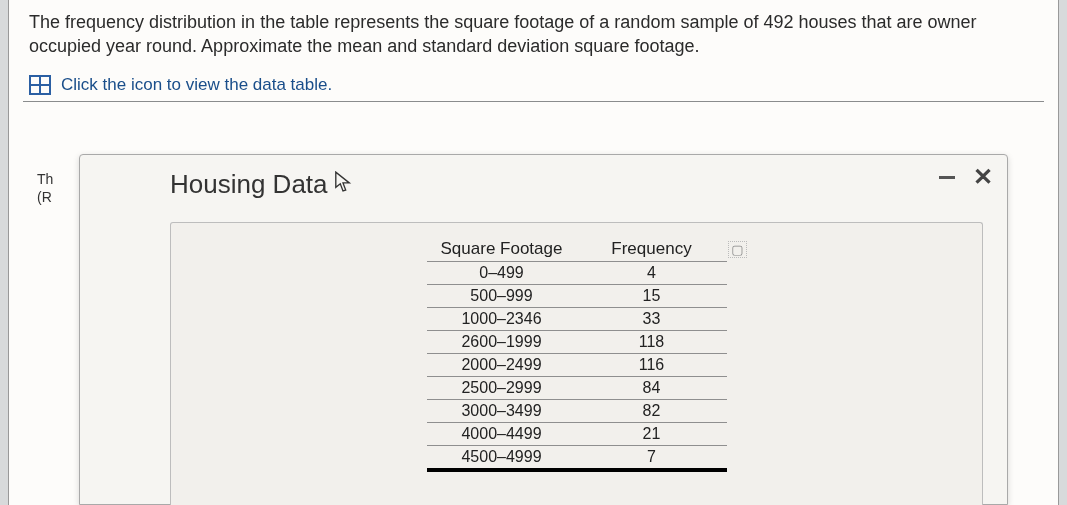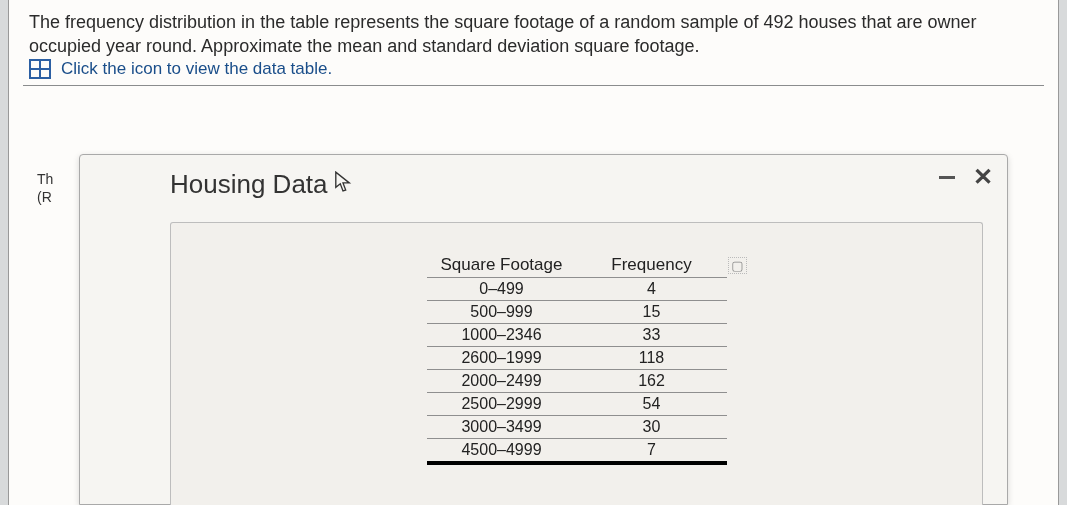"The frequency distribution in the" .problem-text { margin-bottom: 0 -> 16px }
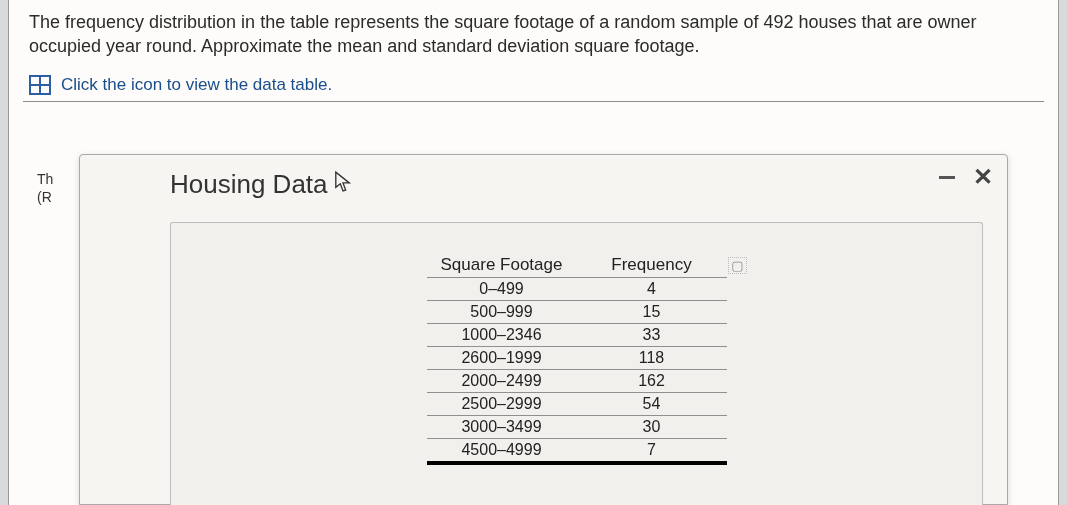"Square Footage" .data-table { margin: 16px auto -> 0 auto }
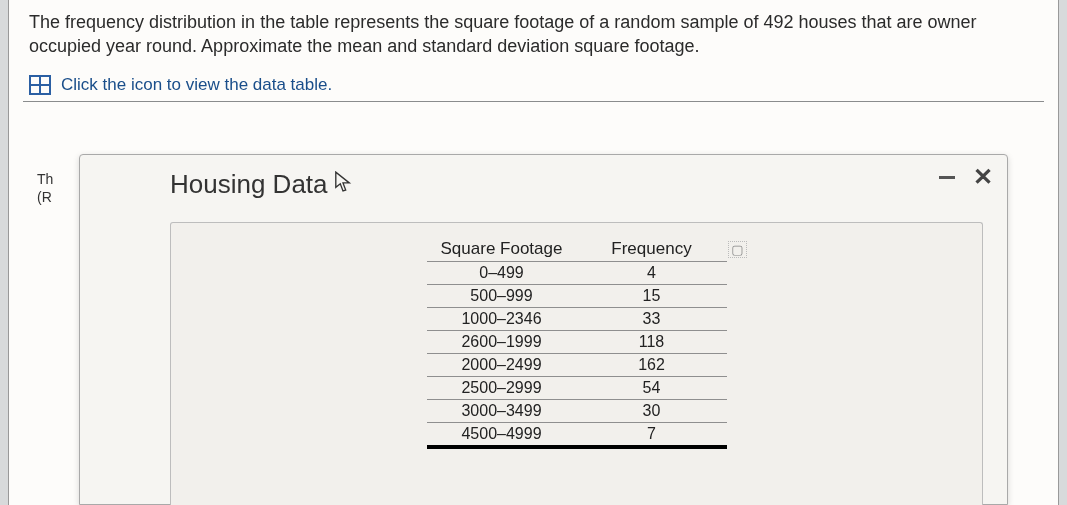"162" td { text: 162 -> 116 }
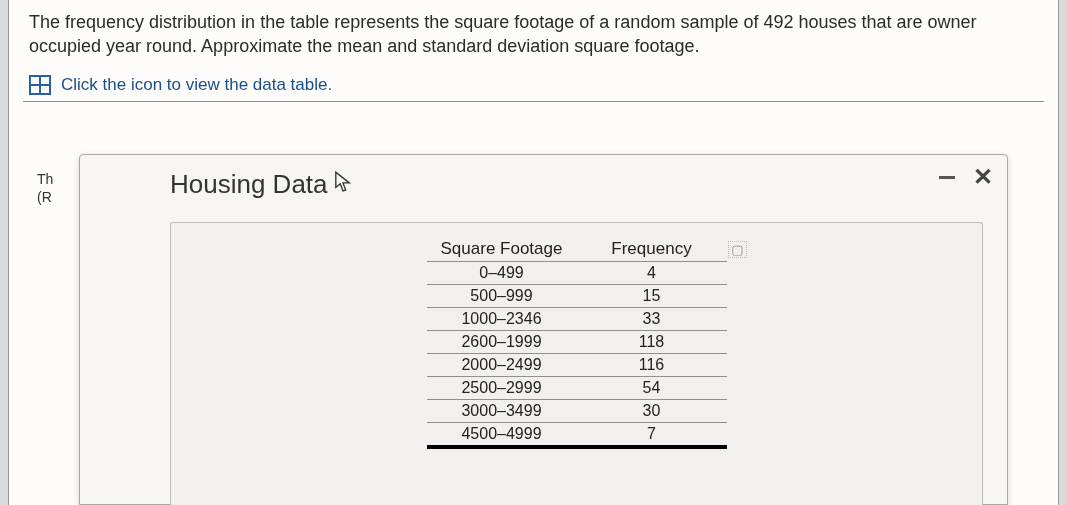"54" td { text: 54 -> 84 }
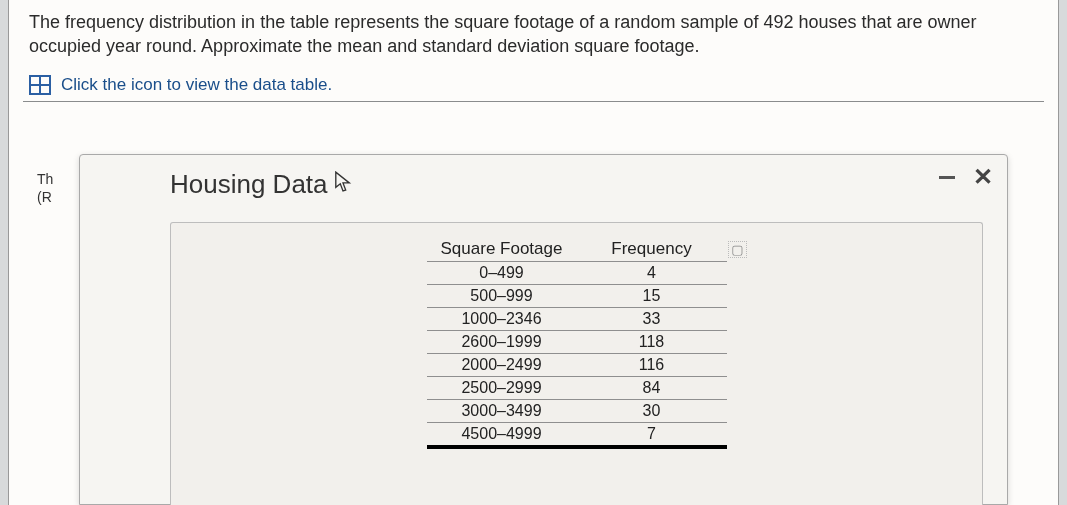"30" td { text: 30 -> 82 }
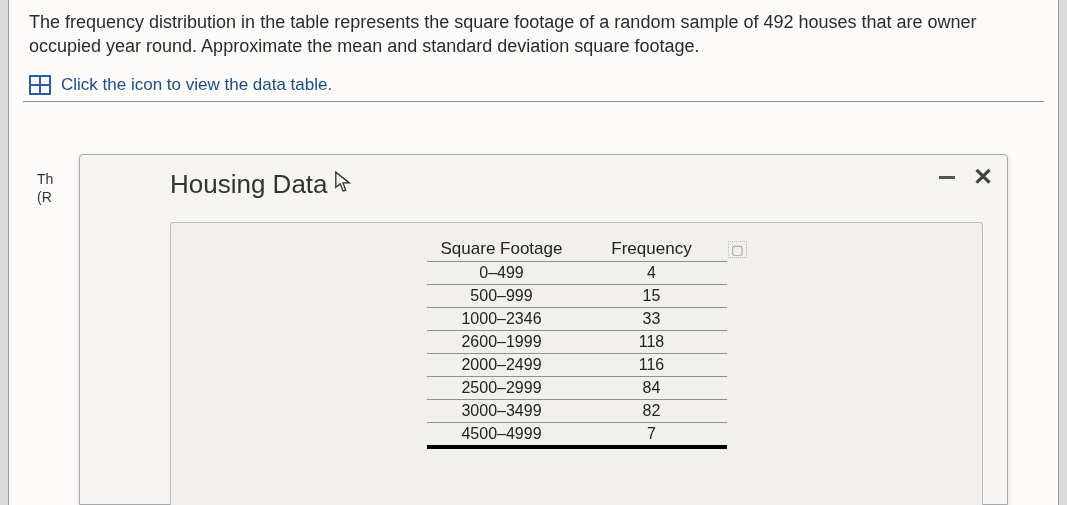"4000–4499" tr { html: none -> <tr> <td>4000–4499</td> <td>21</td> </tr> }
